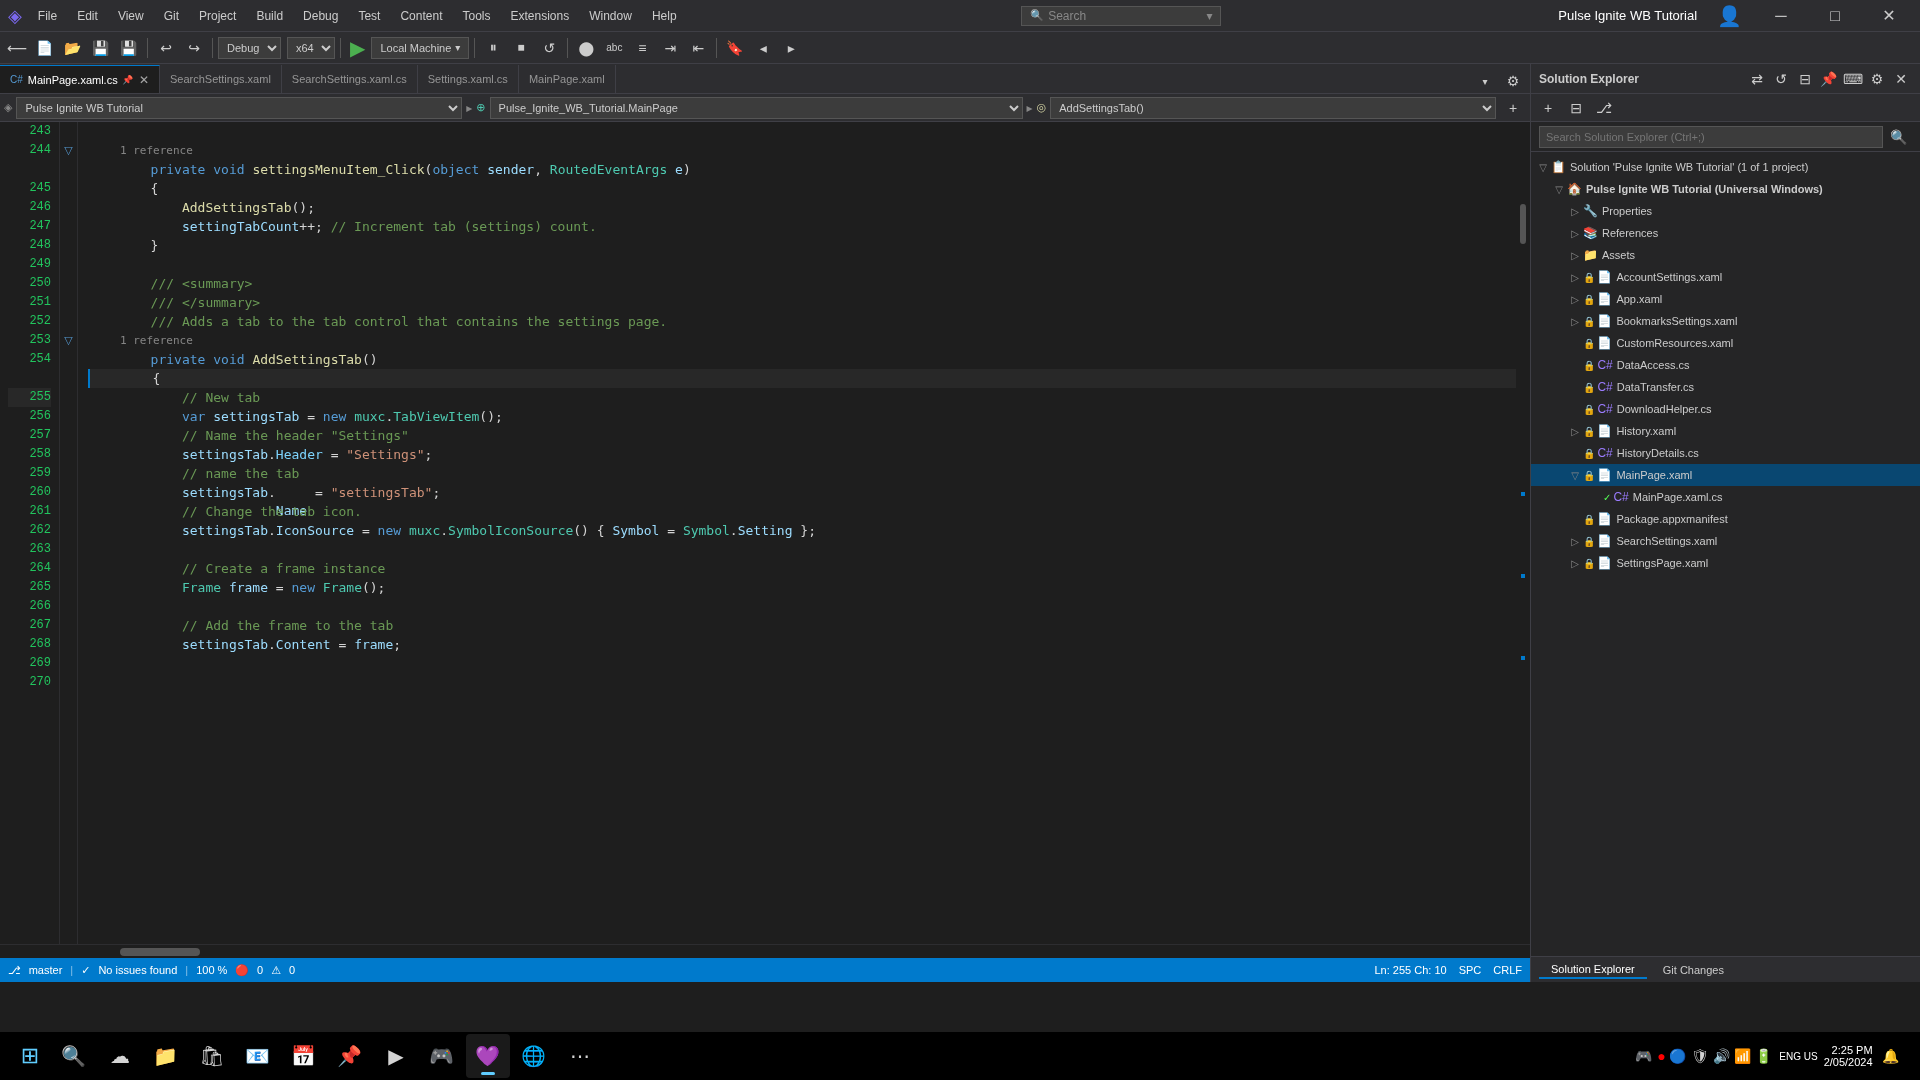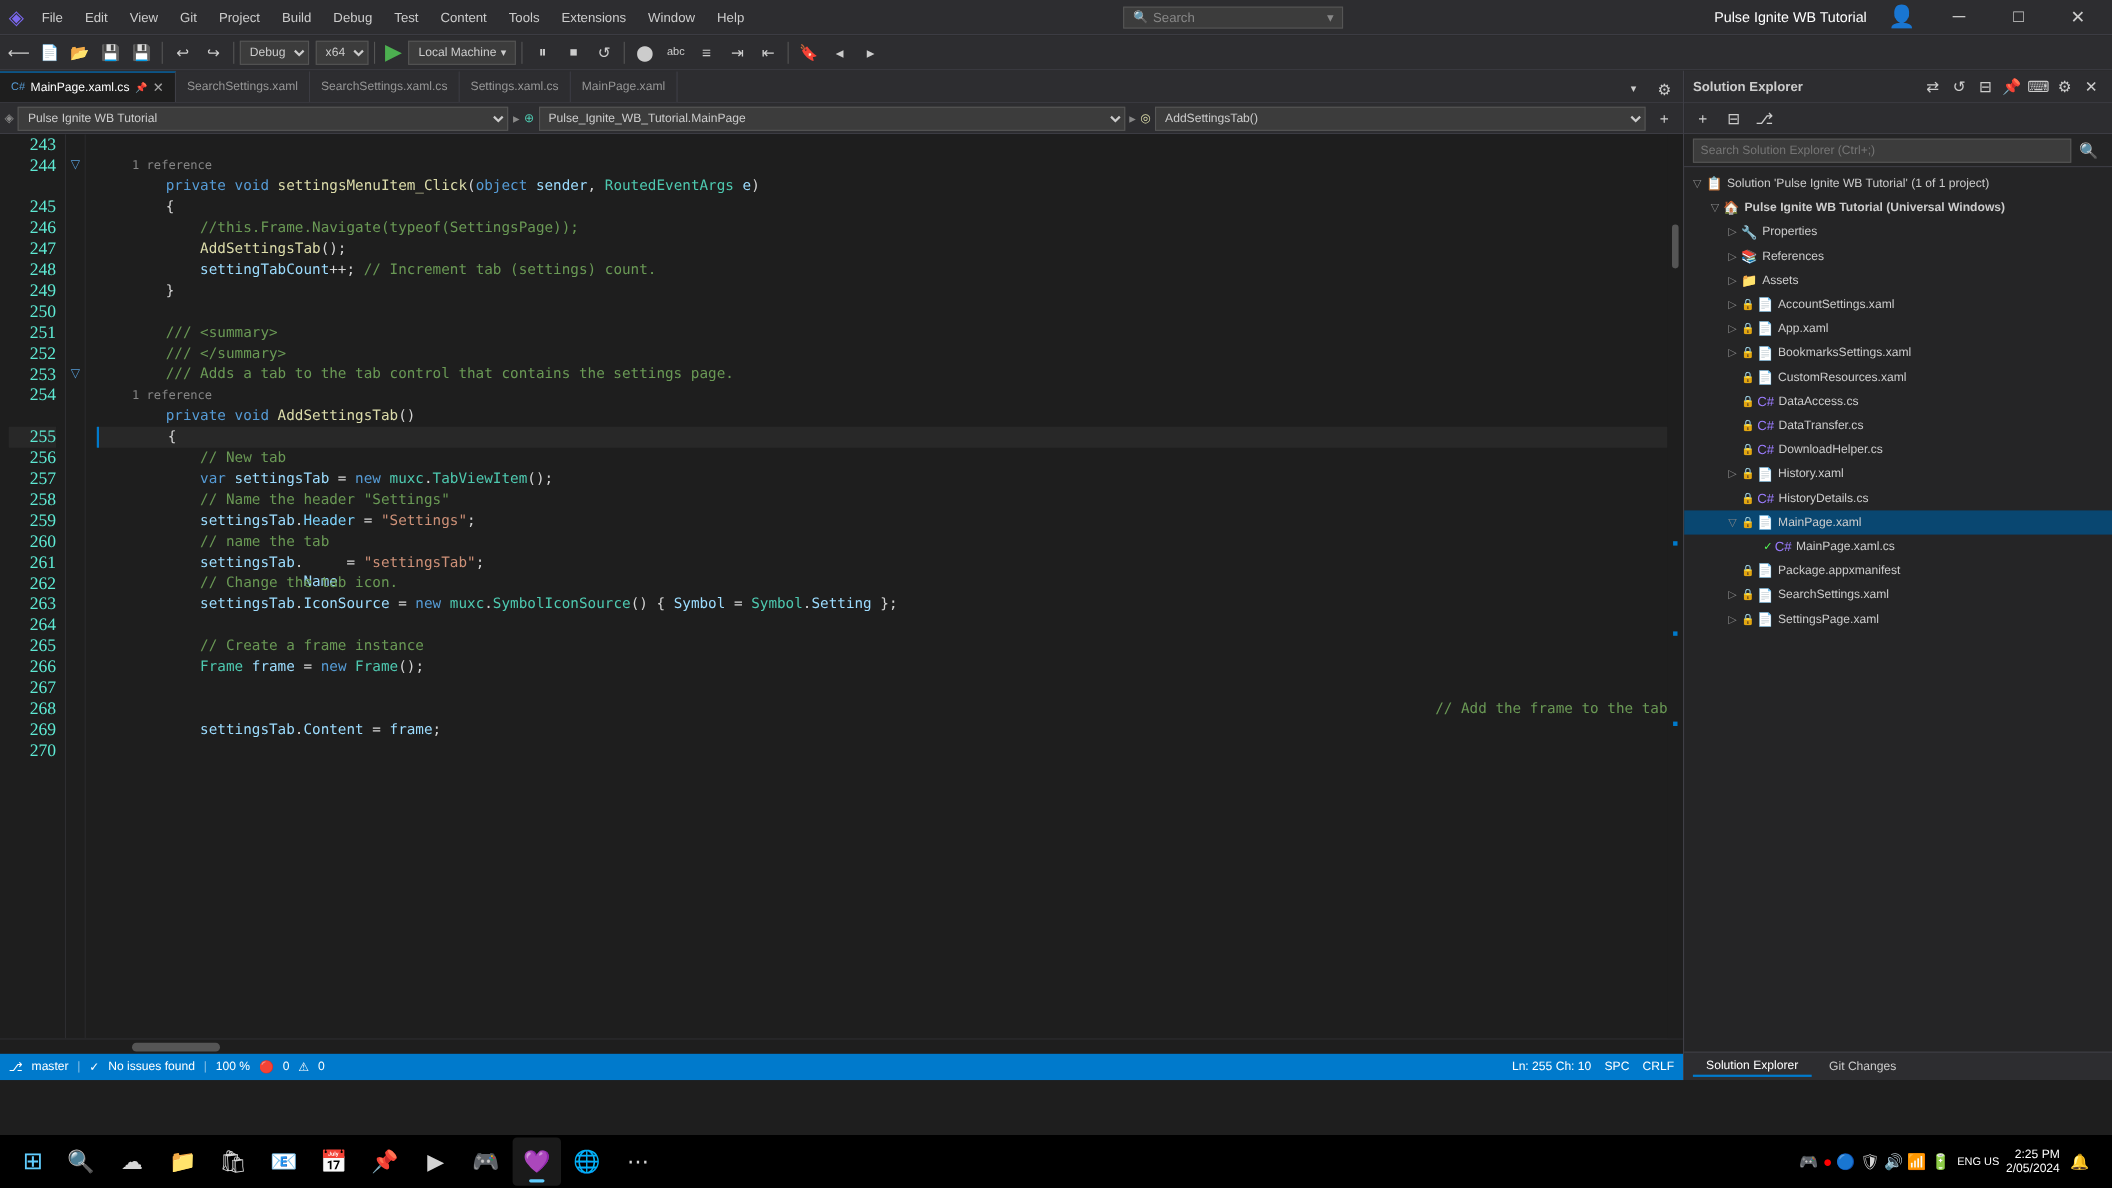"243" div { color: #5eead4 -> #22c55e; font-family: Liberation Serif, serif -> Liberation Mono, monospace; font-size: 16px -> 12px }
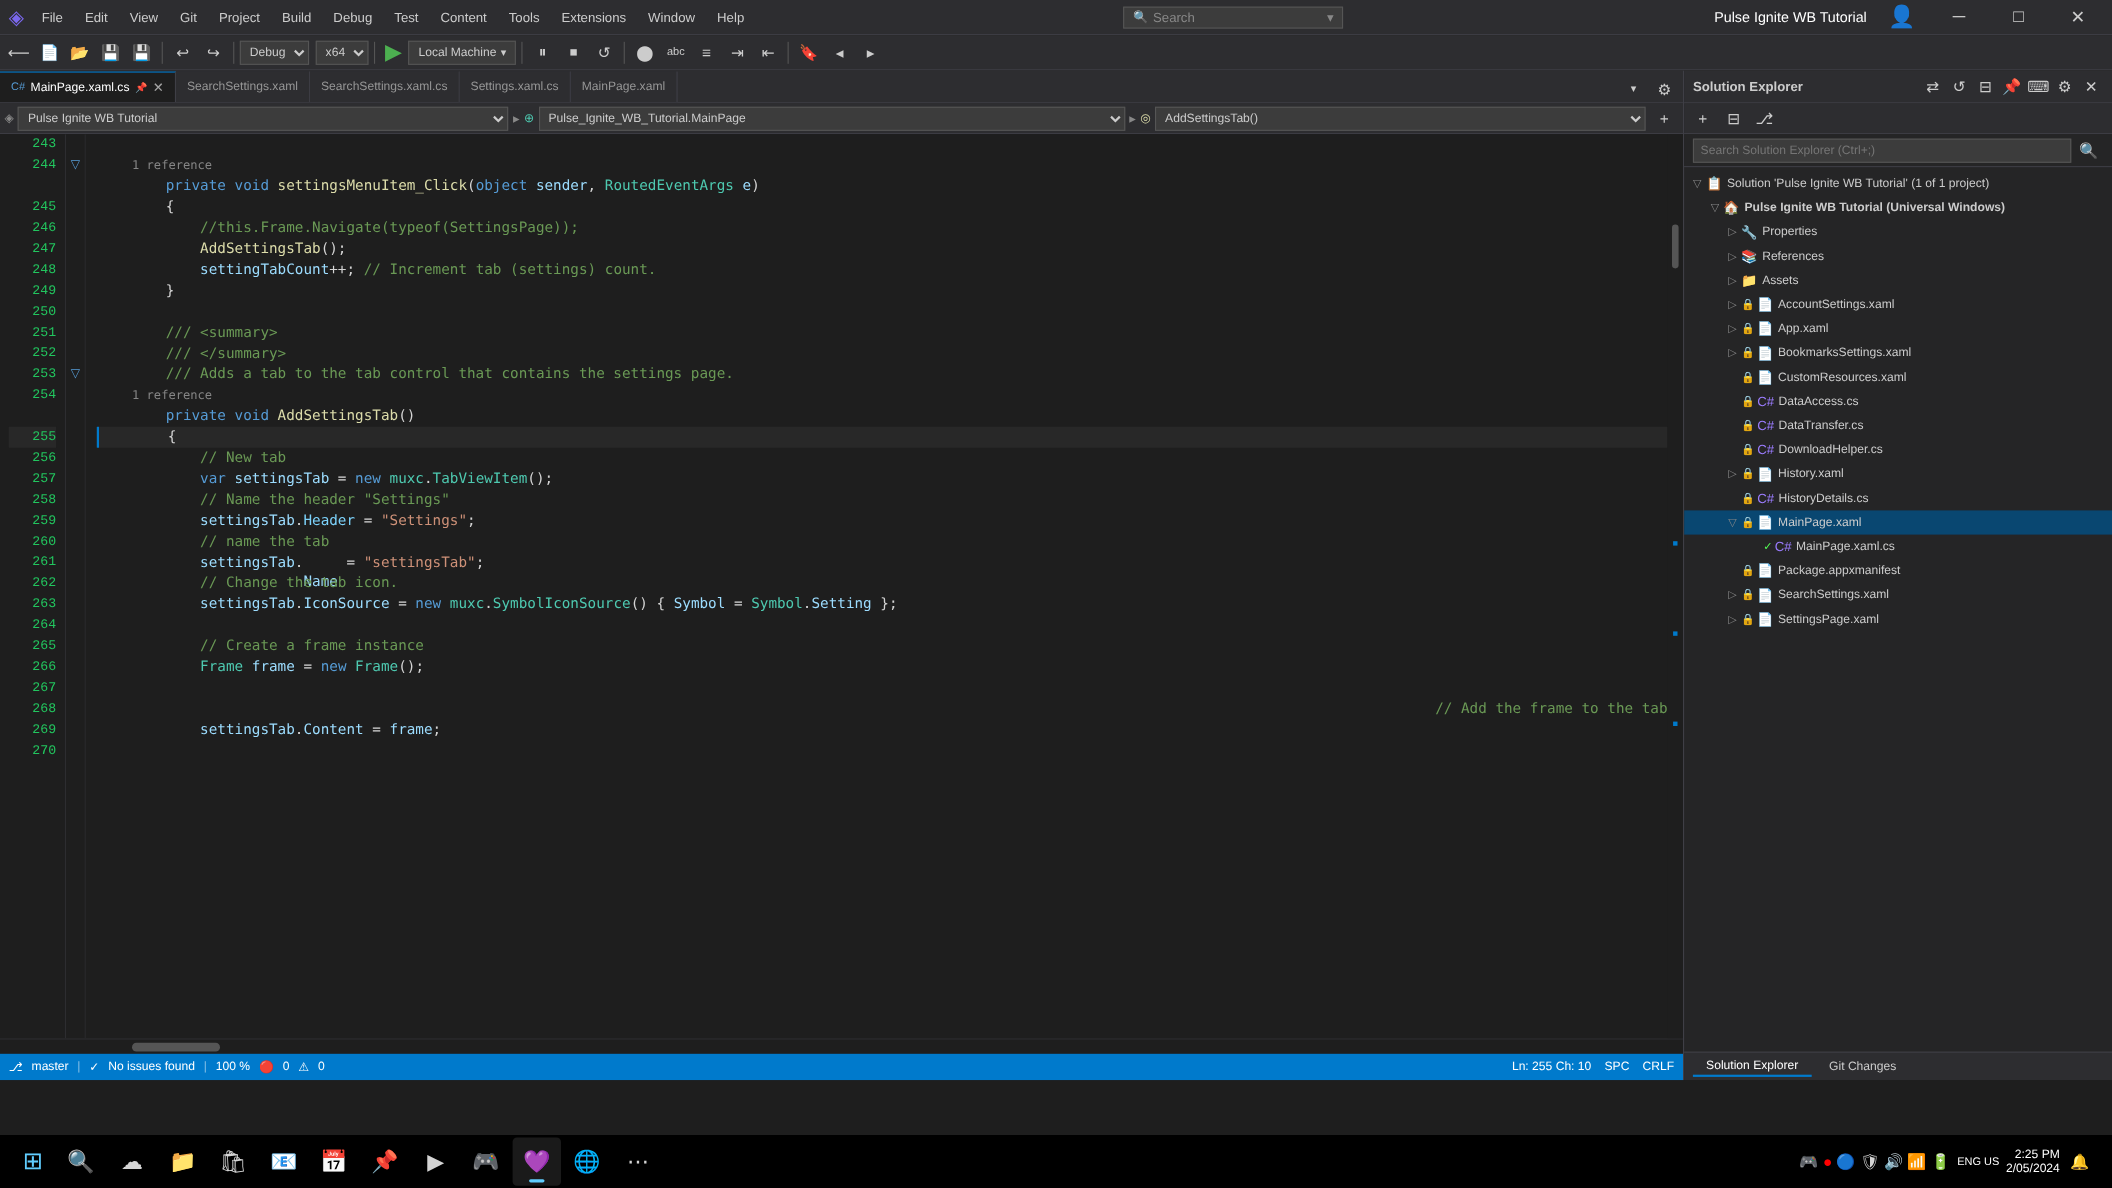"//this.Frame.Navigate(typeof(SettingsPag" div.code-line { html: <div> <span> //this.Frame.Navigate(typeof(SettingsPage));</span> </div> -> none }
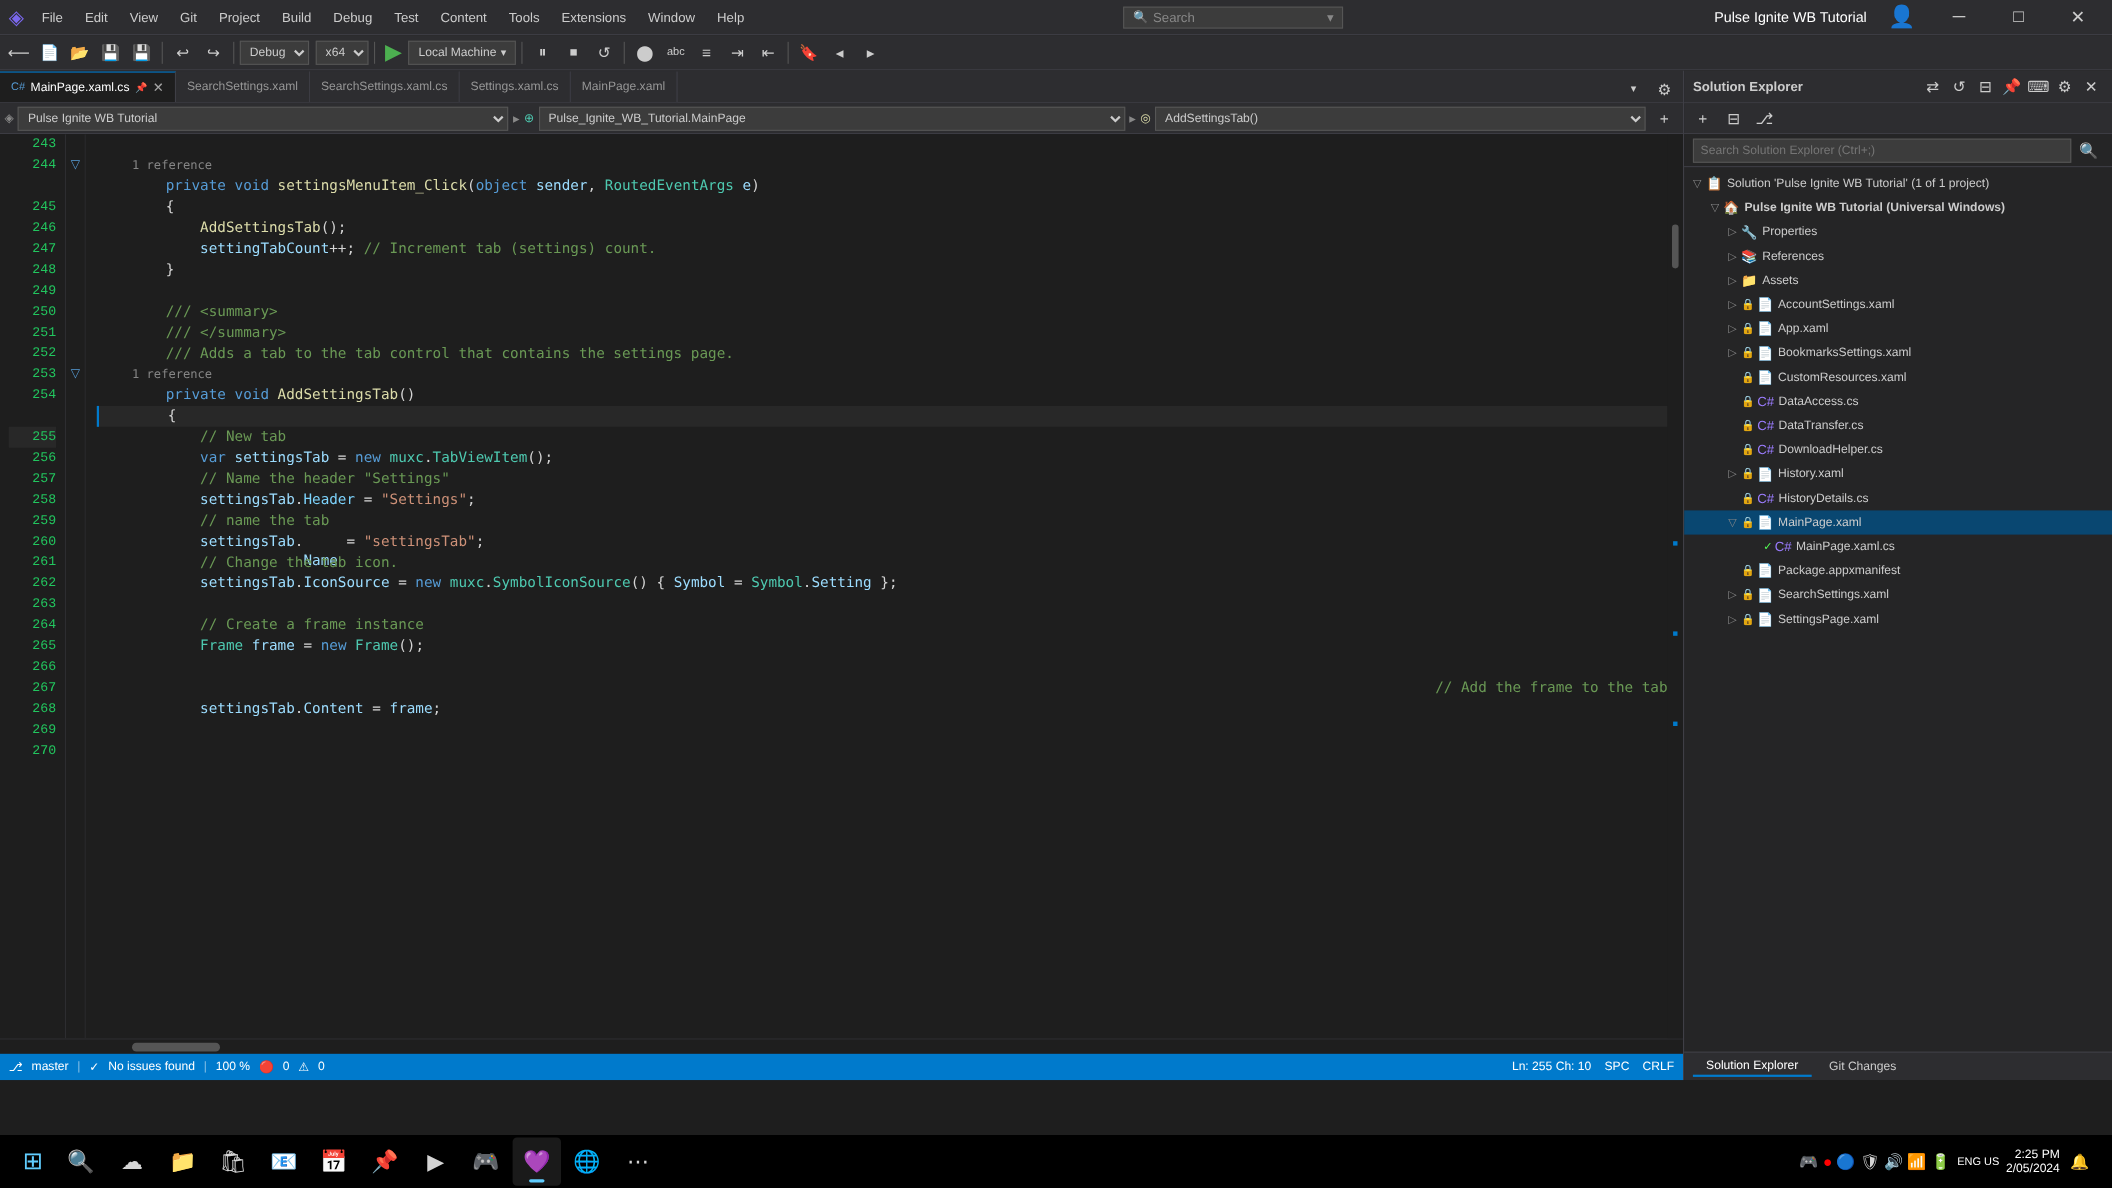"// Add the frame to" div.code-line { justify-content: flex-end -> none }
